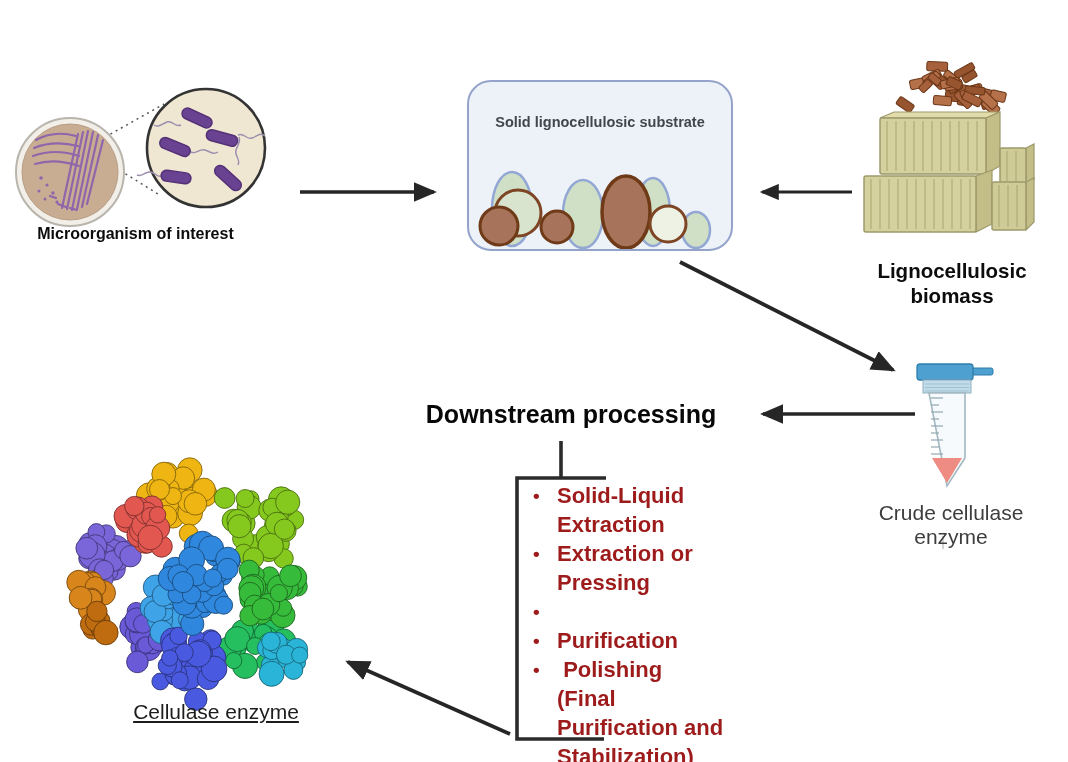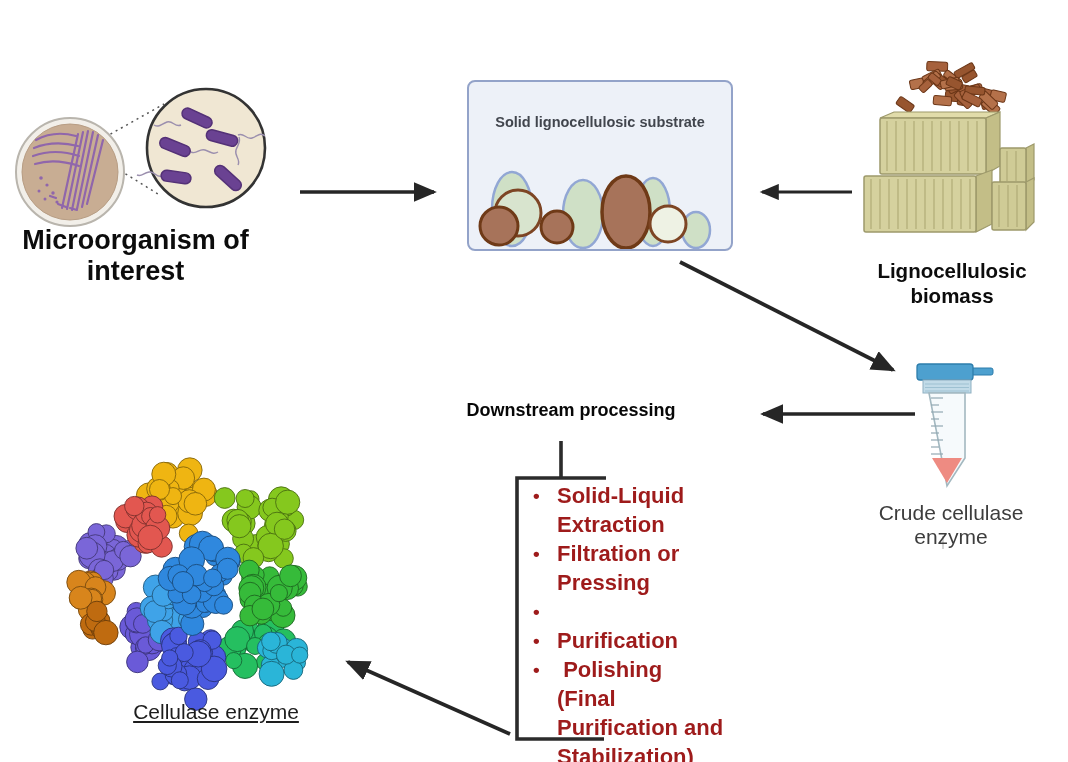"Solid lignocellulosic substrate" #substrate-box { border-radius: 8px -> 24px }
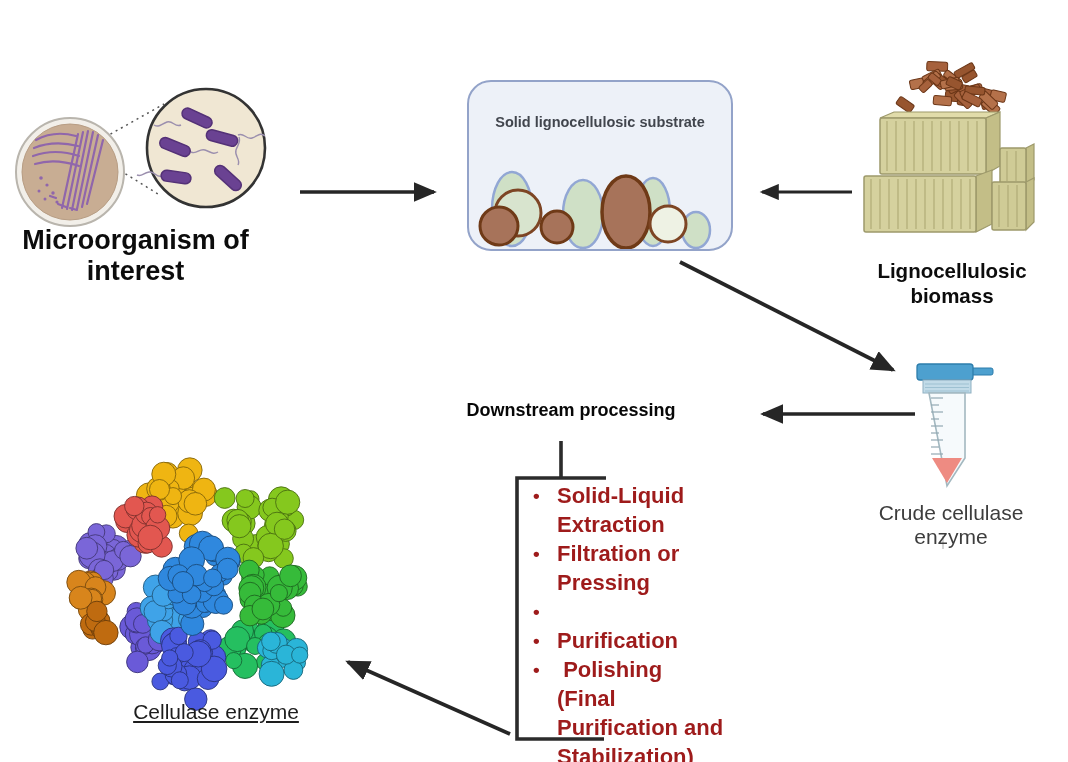"Microorganism of interest" #microorganism-label { font-size: 27px -> 16px }
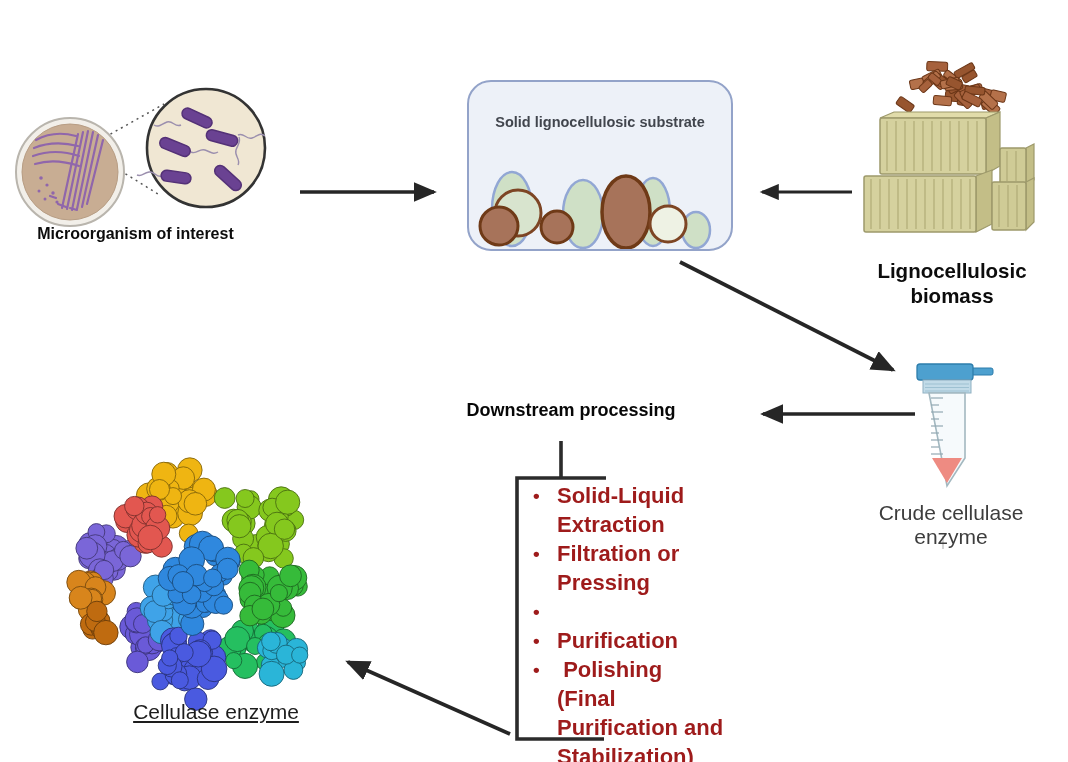"Downstream processing" #downstream-title { font-size: 18px -> 25px }
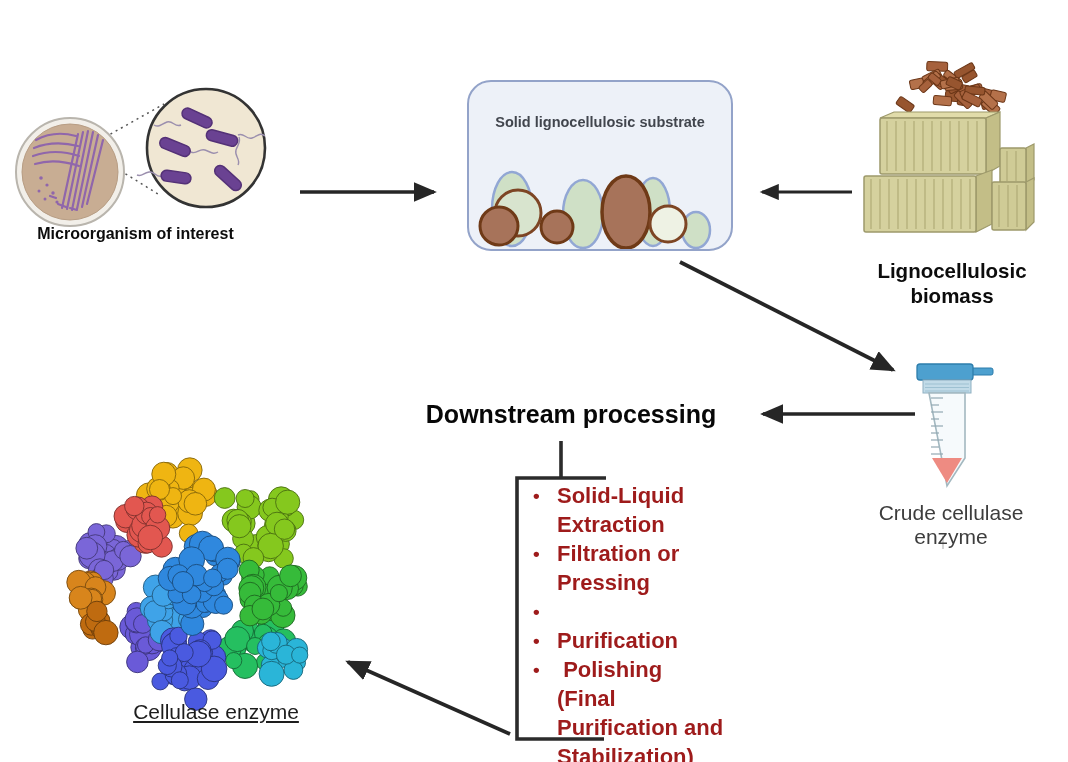"Filtration or Pressing" span.ds-text { text: Filtration -> Extraction }
